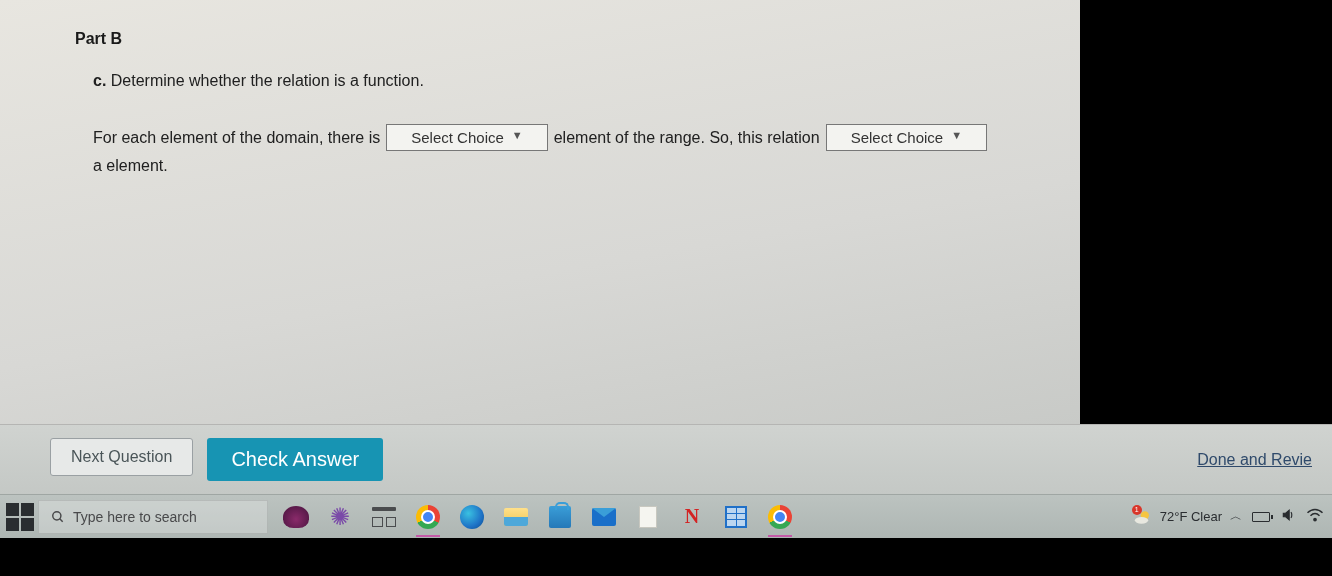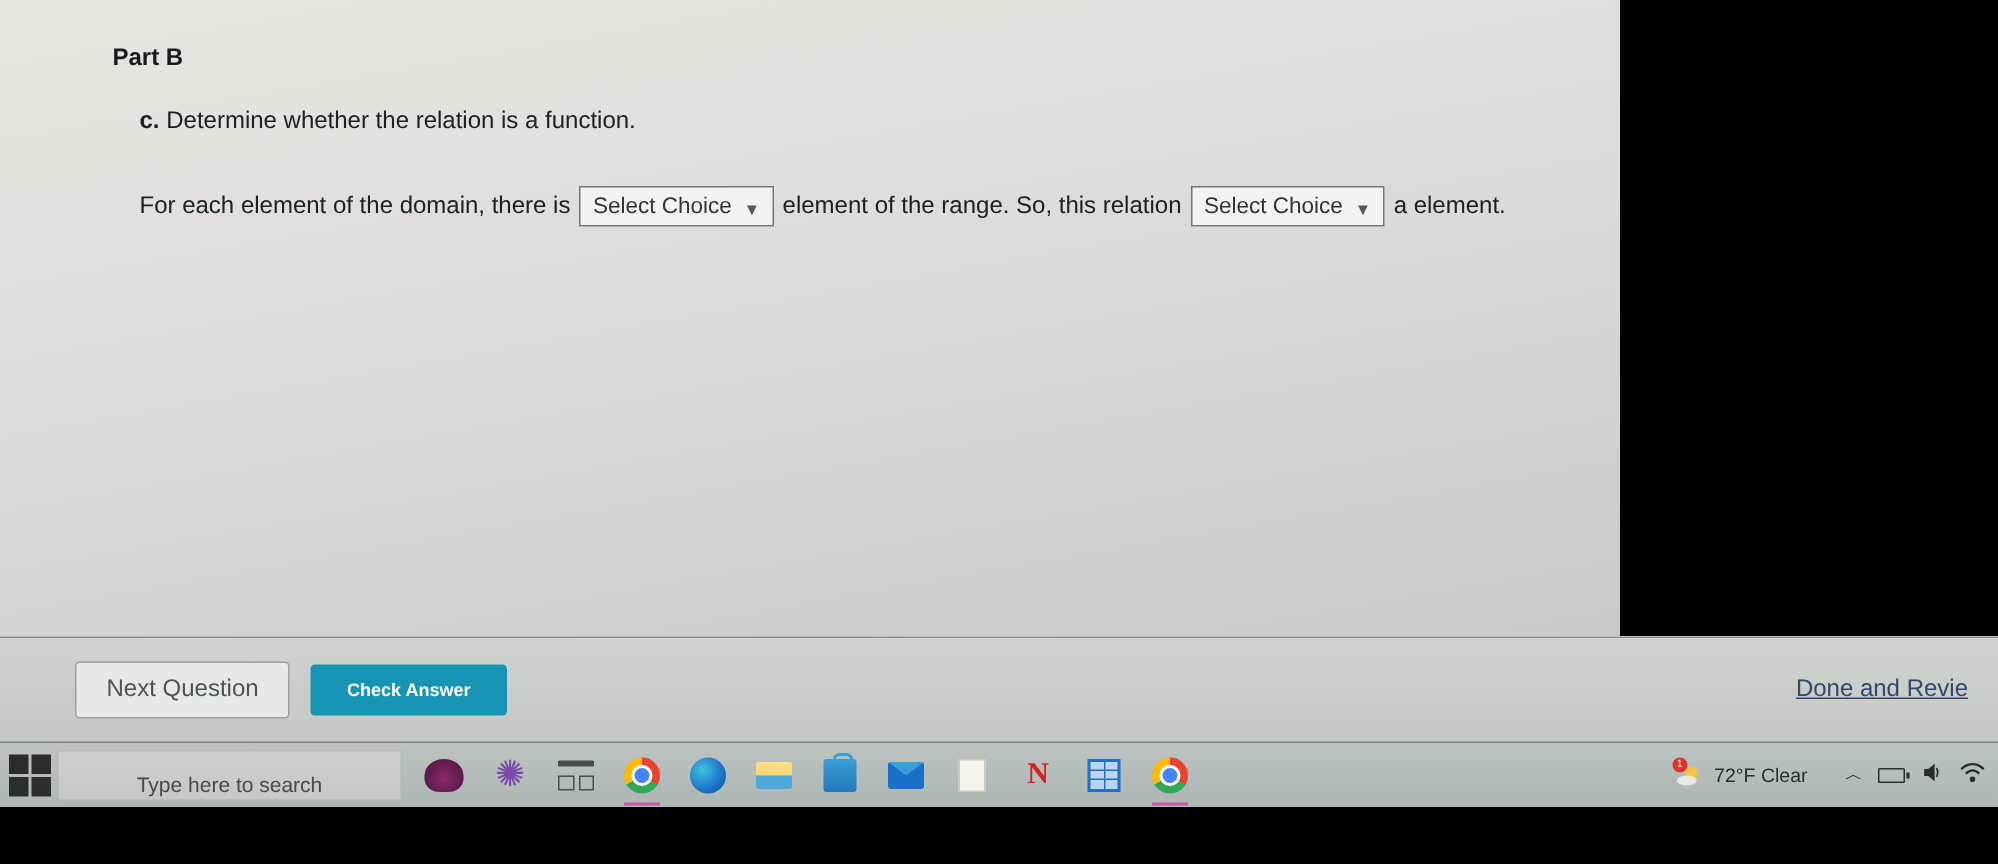"Select Choice" .select-choice { align-items: flex-end -> flex-start; padding: 4px 8px -> 4px 24px }
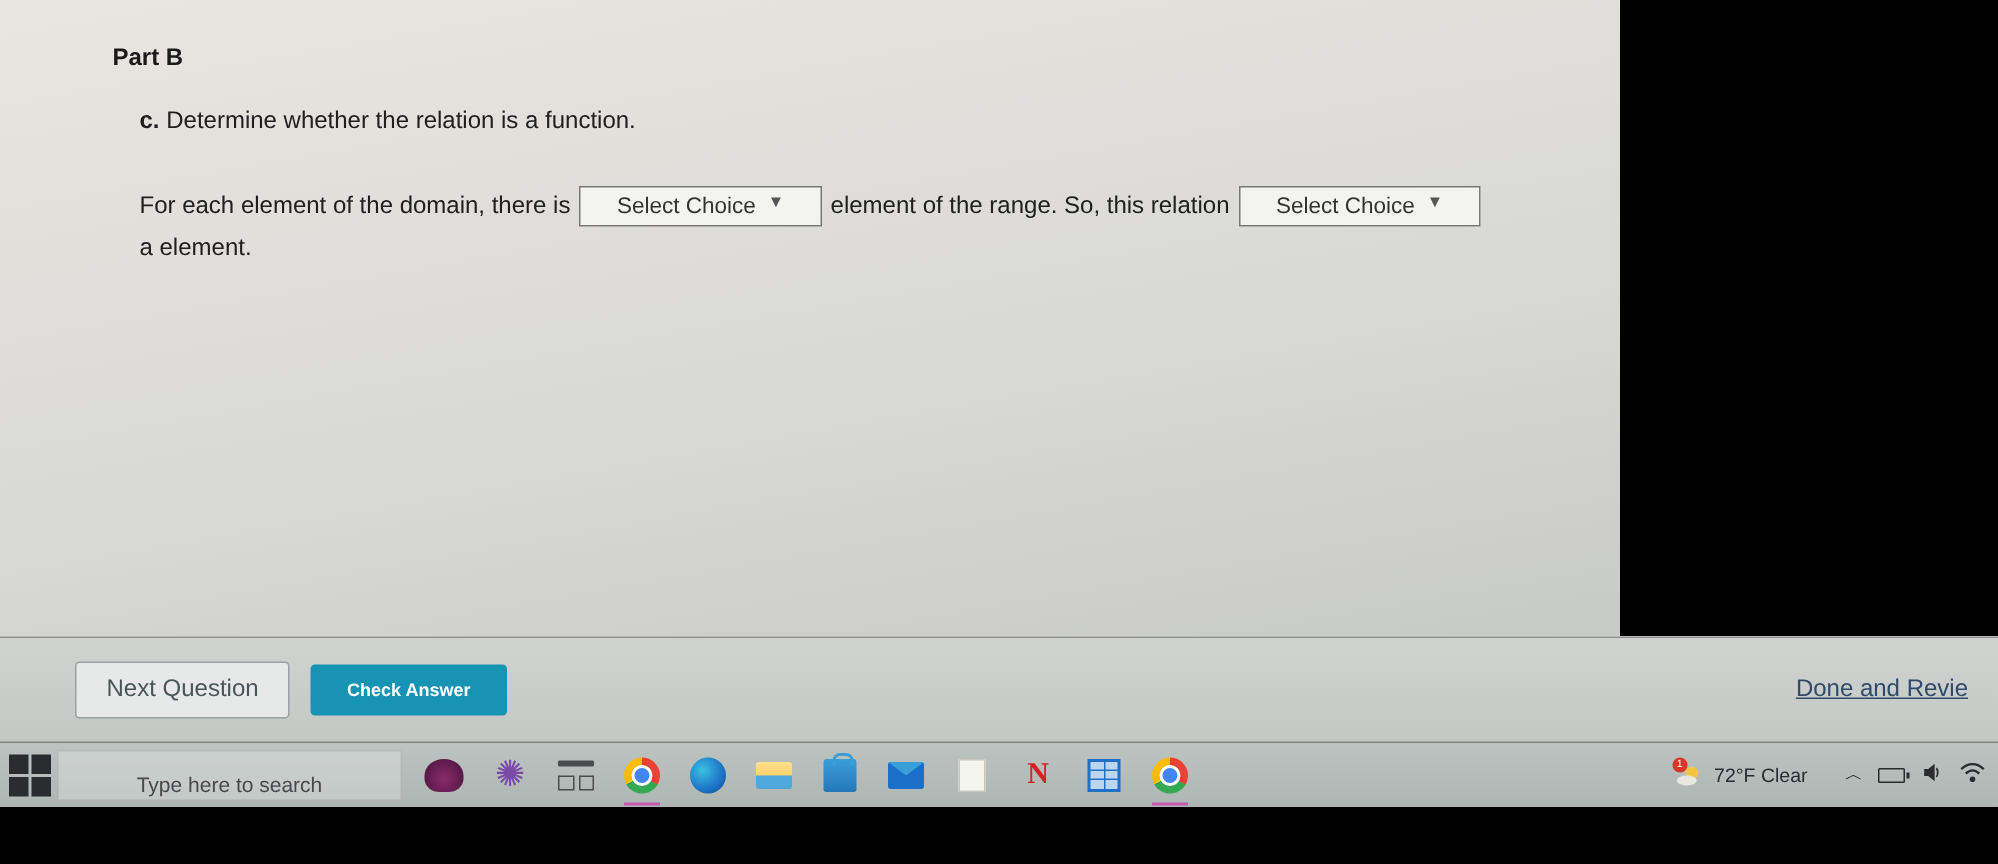"Next Question" .footer-left { align-items: center -> flex-start }
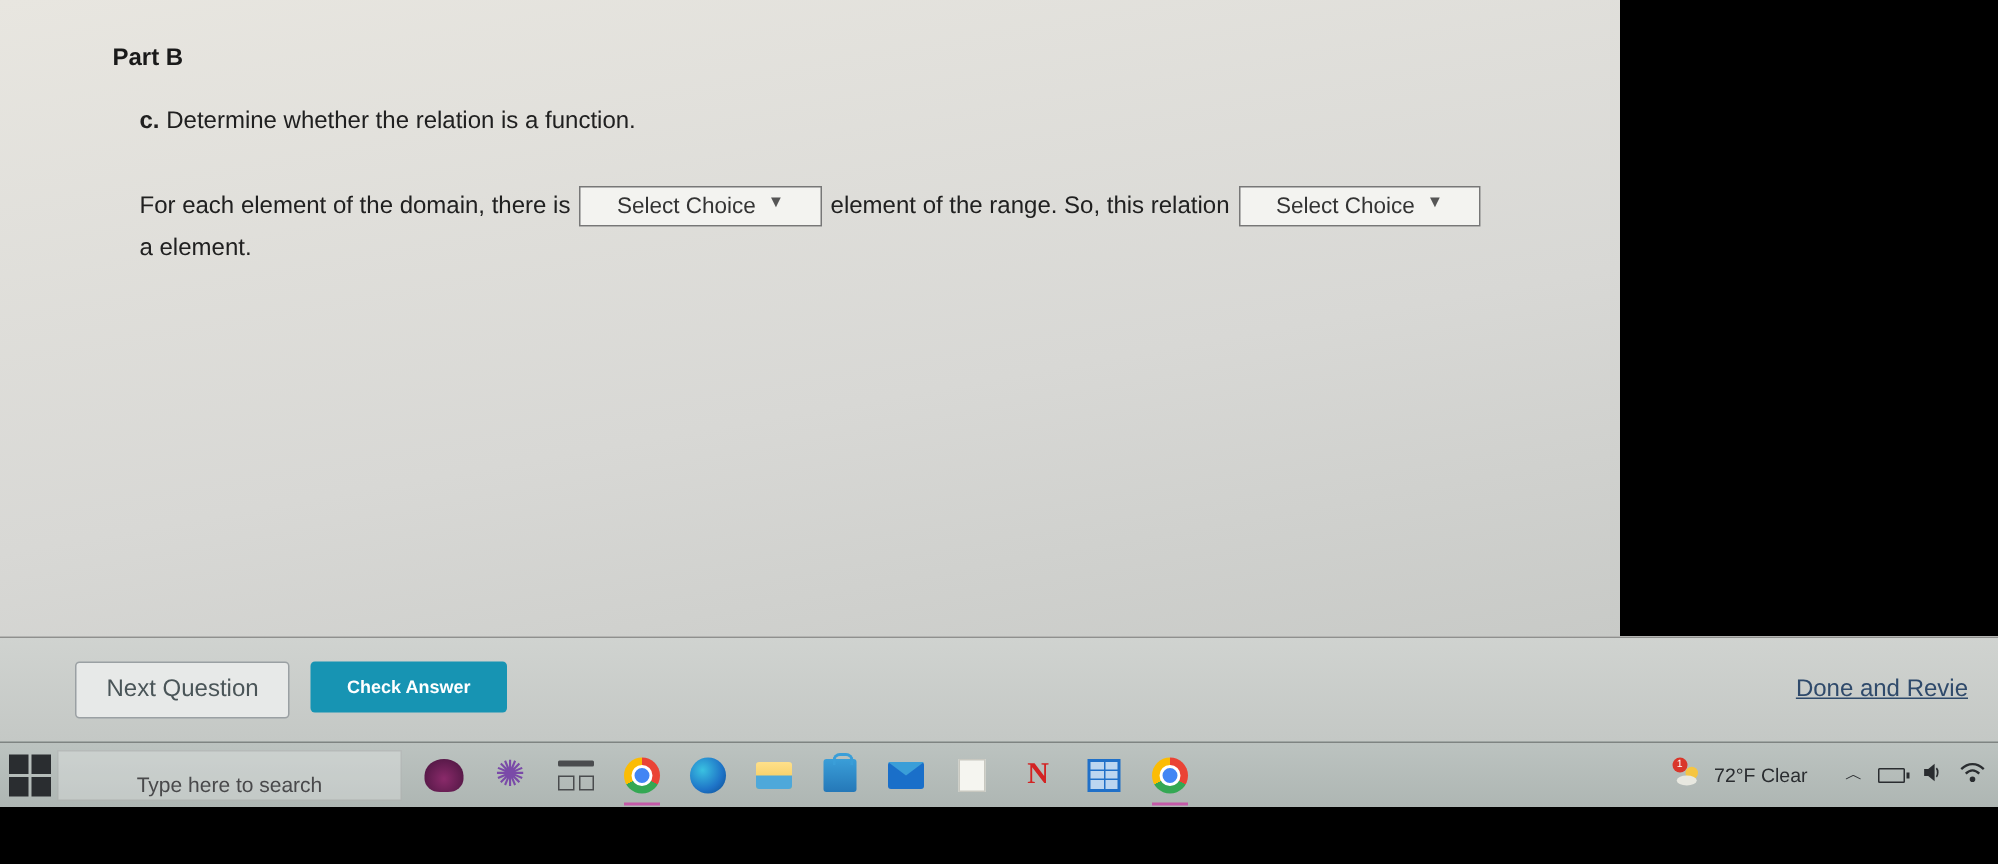"Check Answer" .btn-primary { font-size: 12px -> 20px; font-weight: 700 -> 400 }
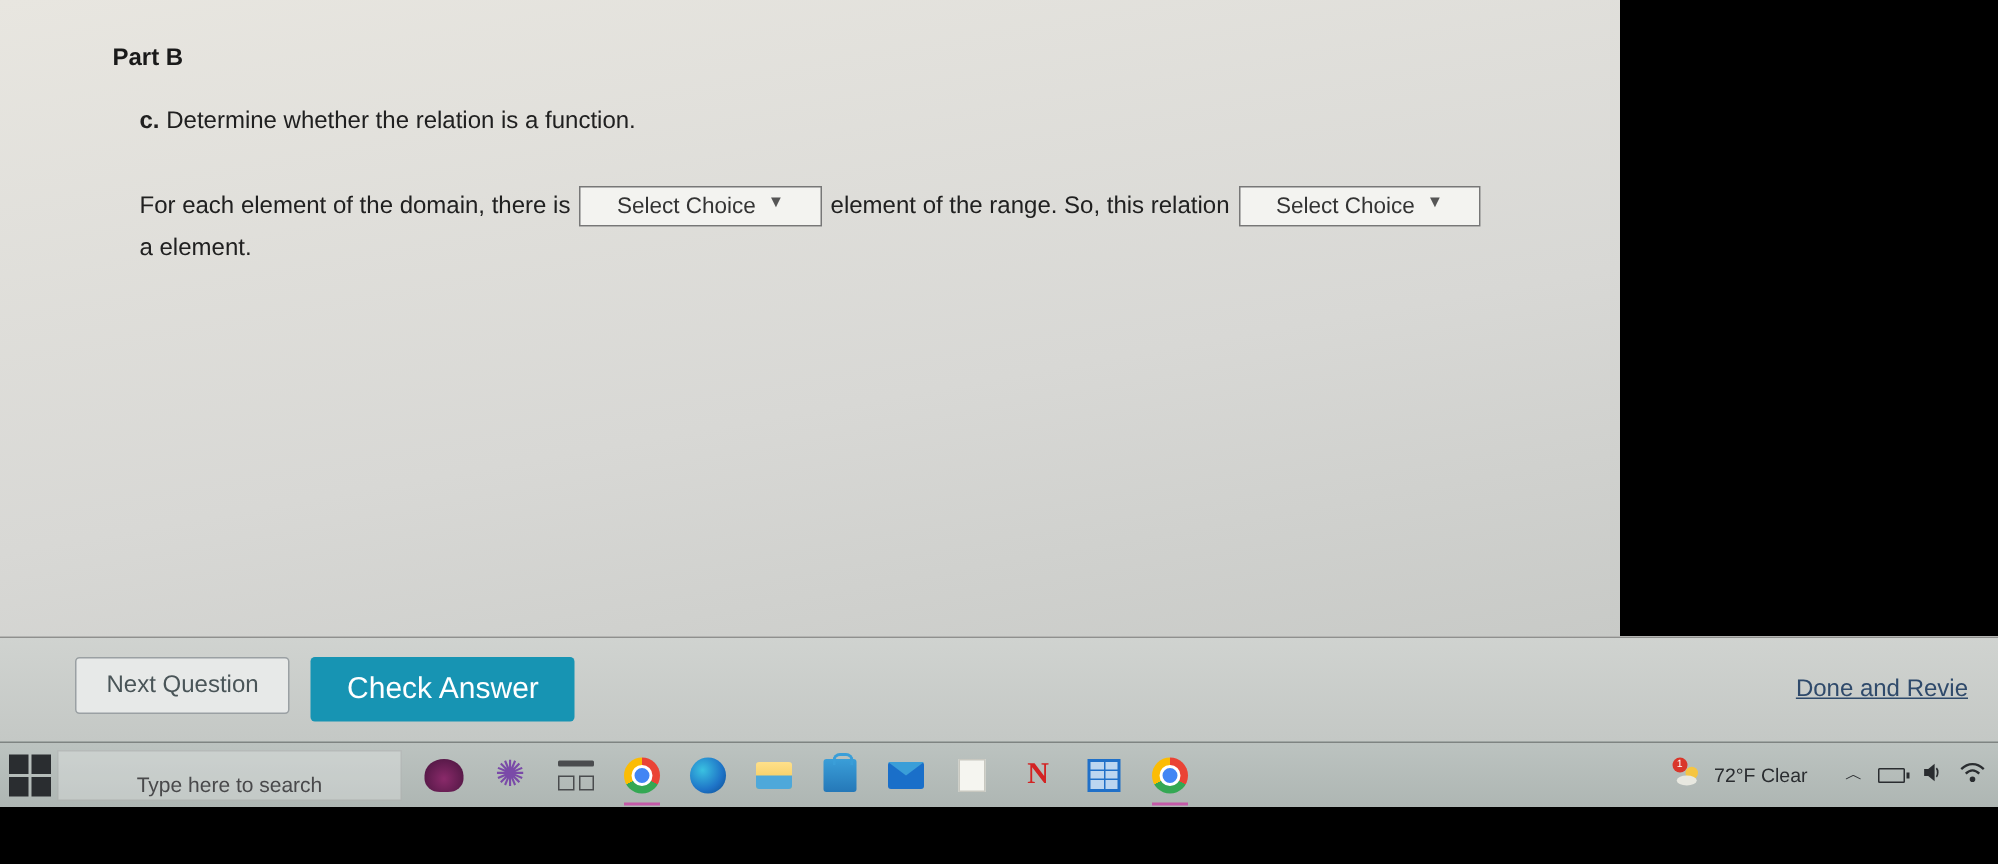"Type here to search" .search-box { flex-direction: column -> none }
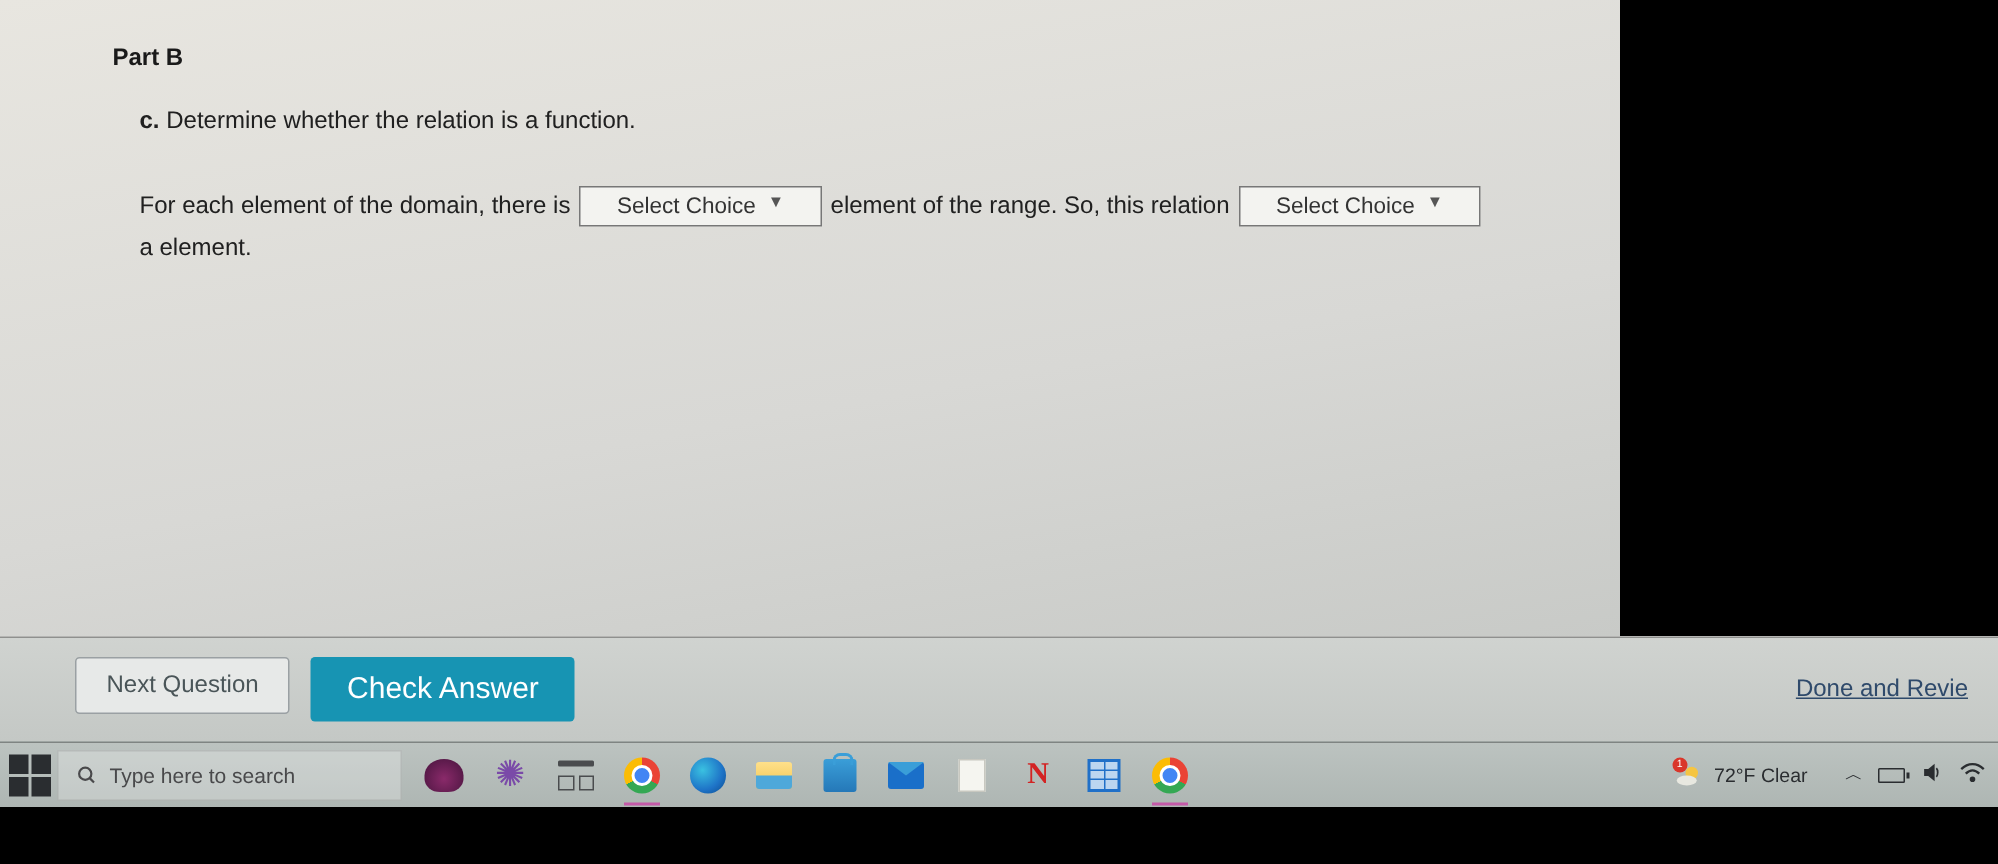"72°F Clear" .tray { gap: 25px -> 8px }
